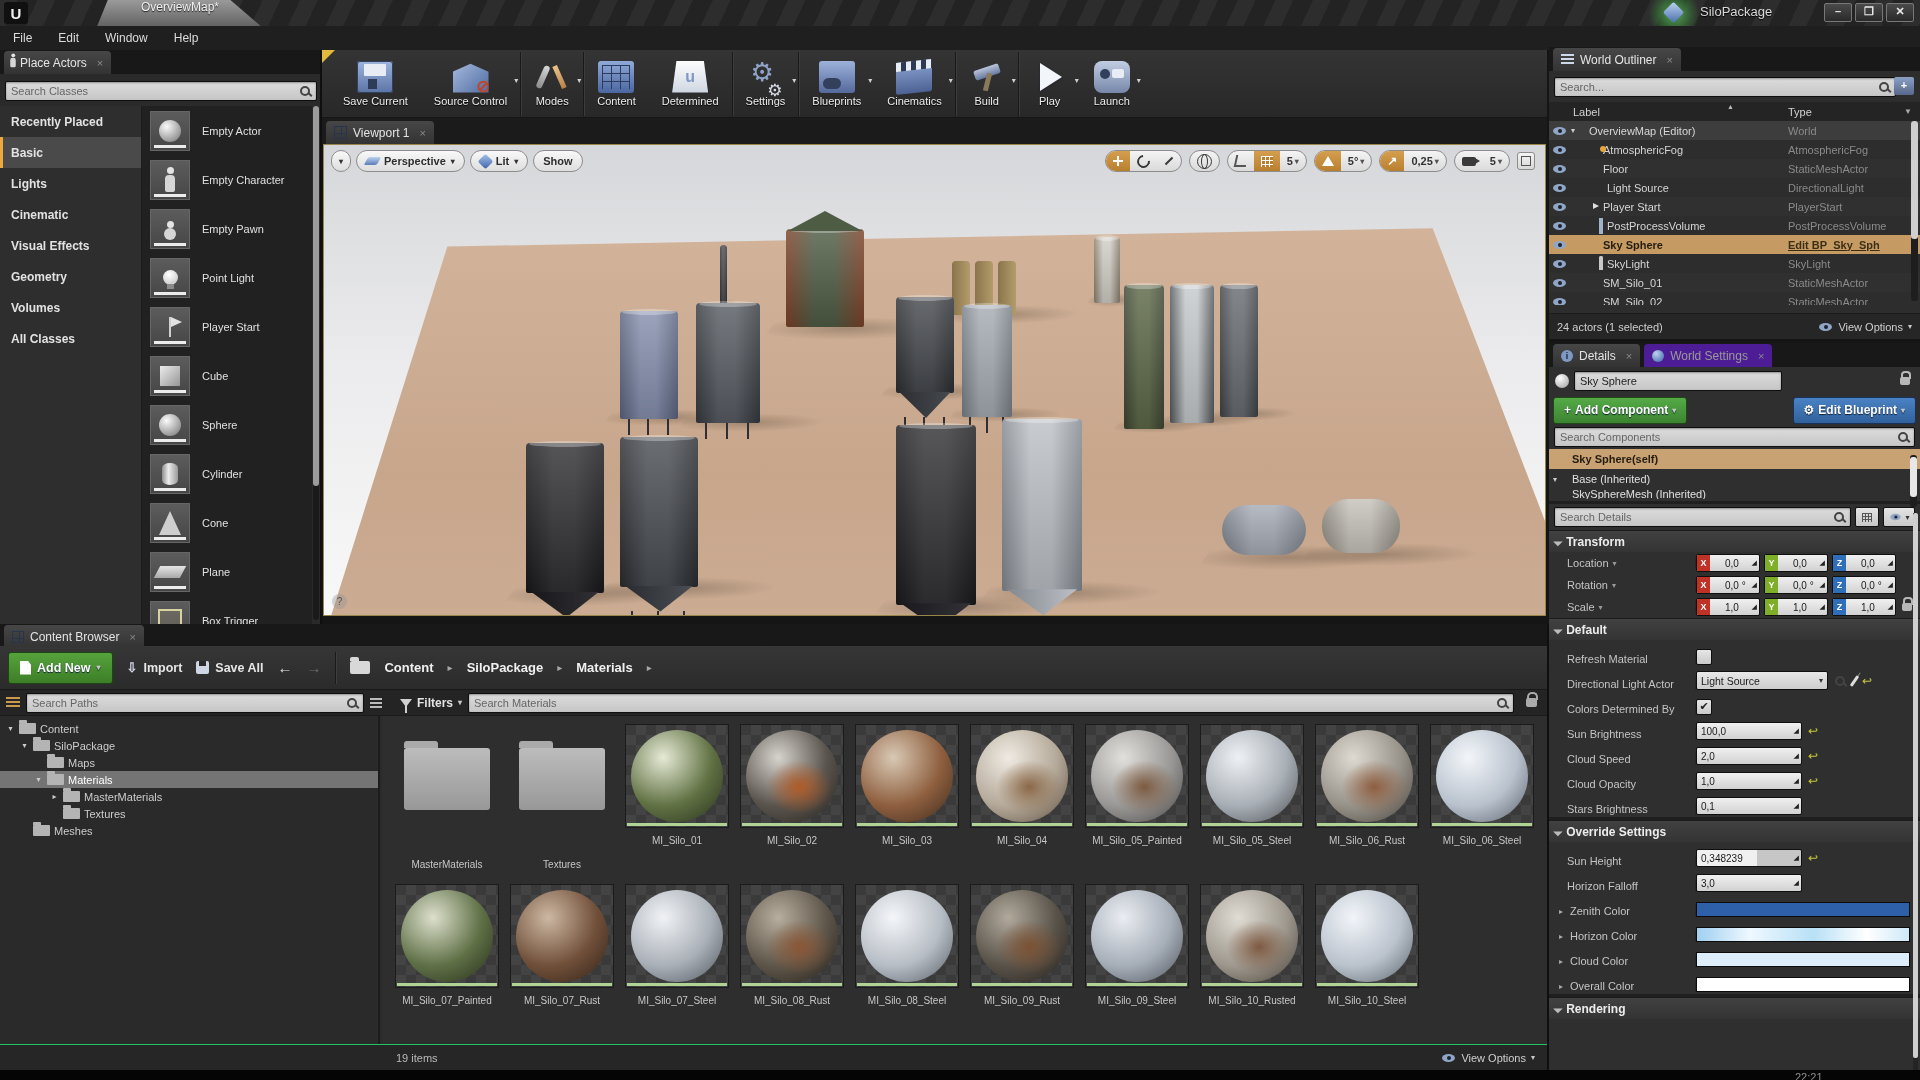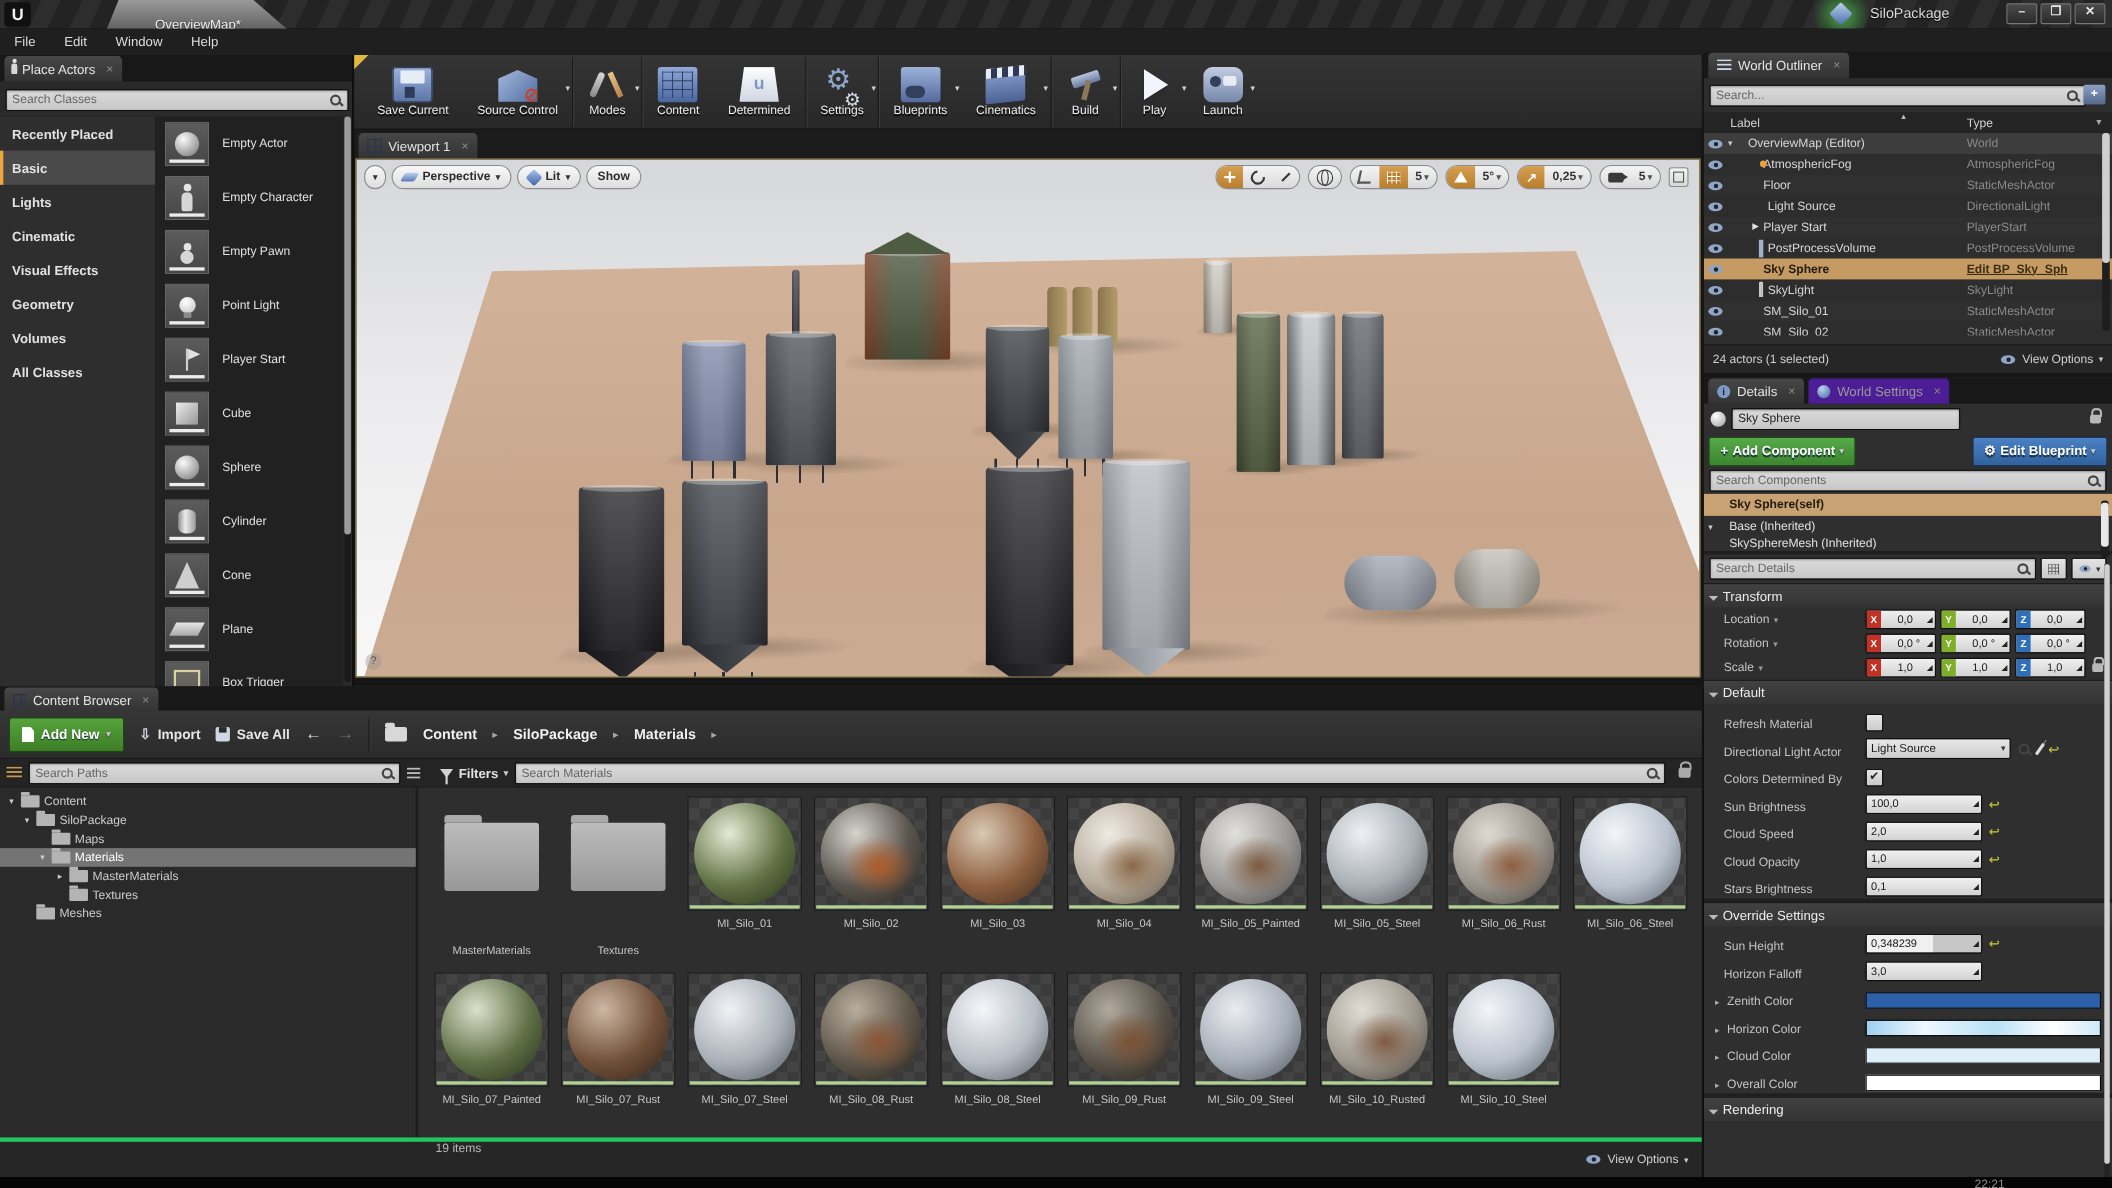"OverviewMap*" .doctab { align-items: flex-end -> flex-start }
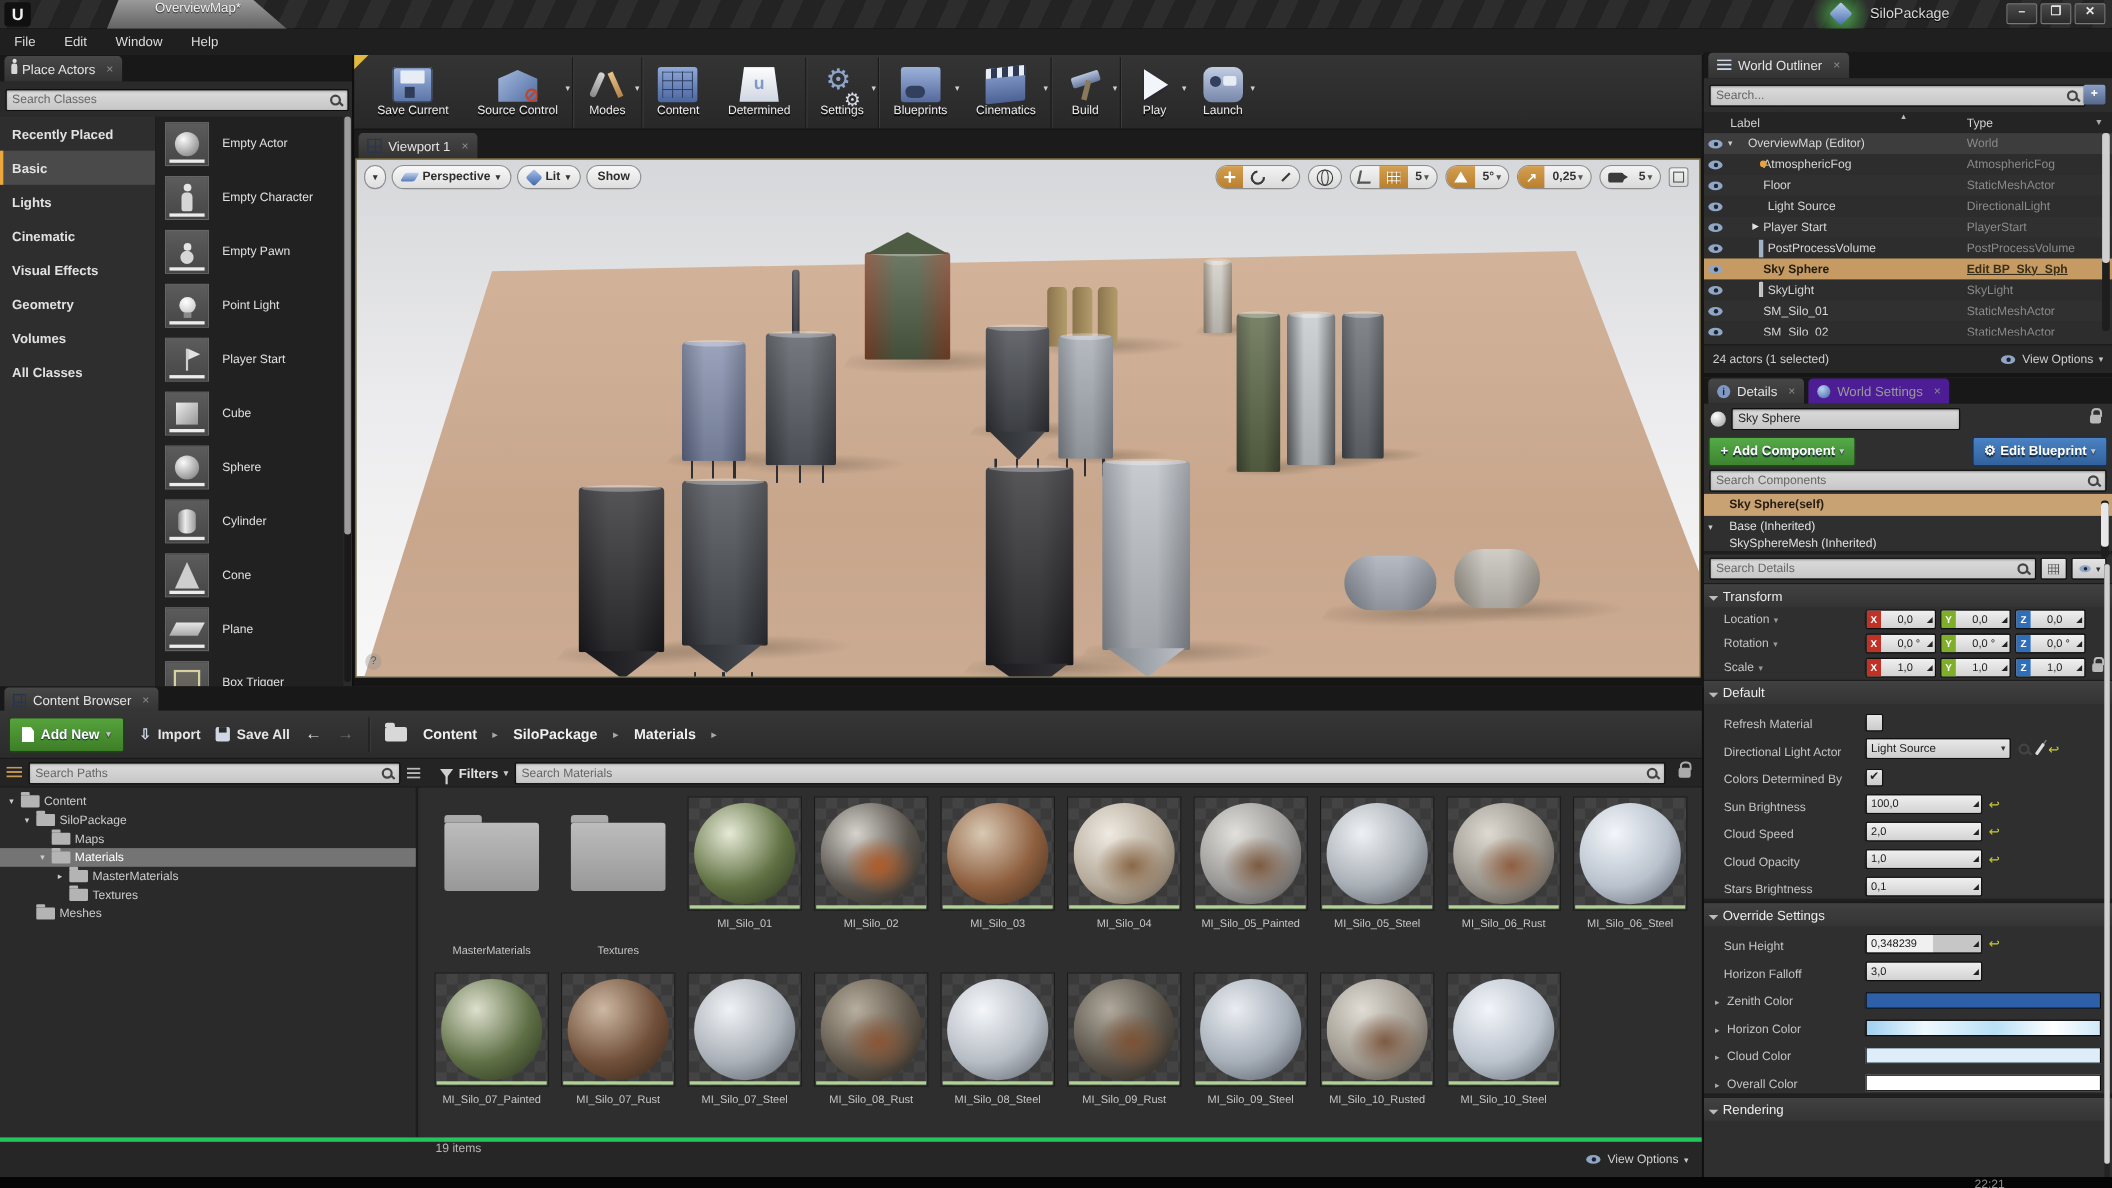"Transform" .sechdr { font-weight: normal -> bold }
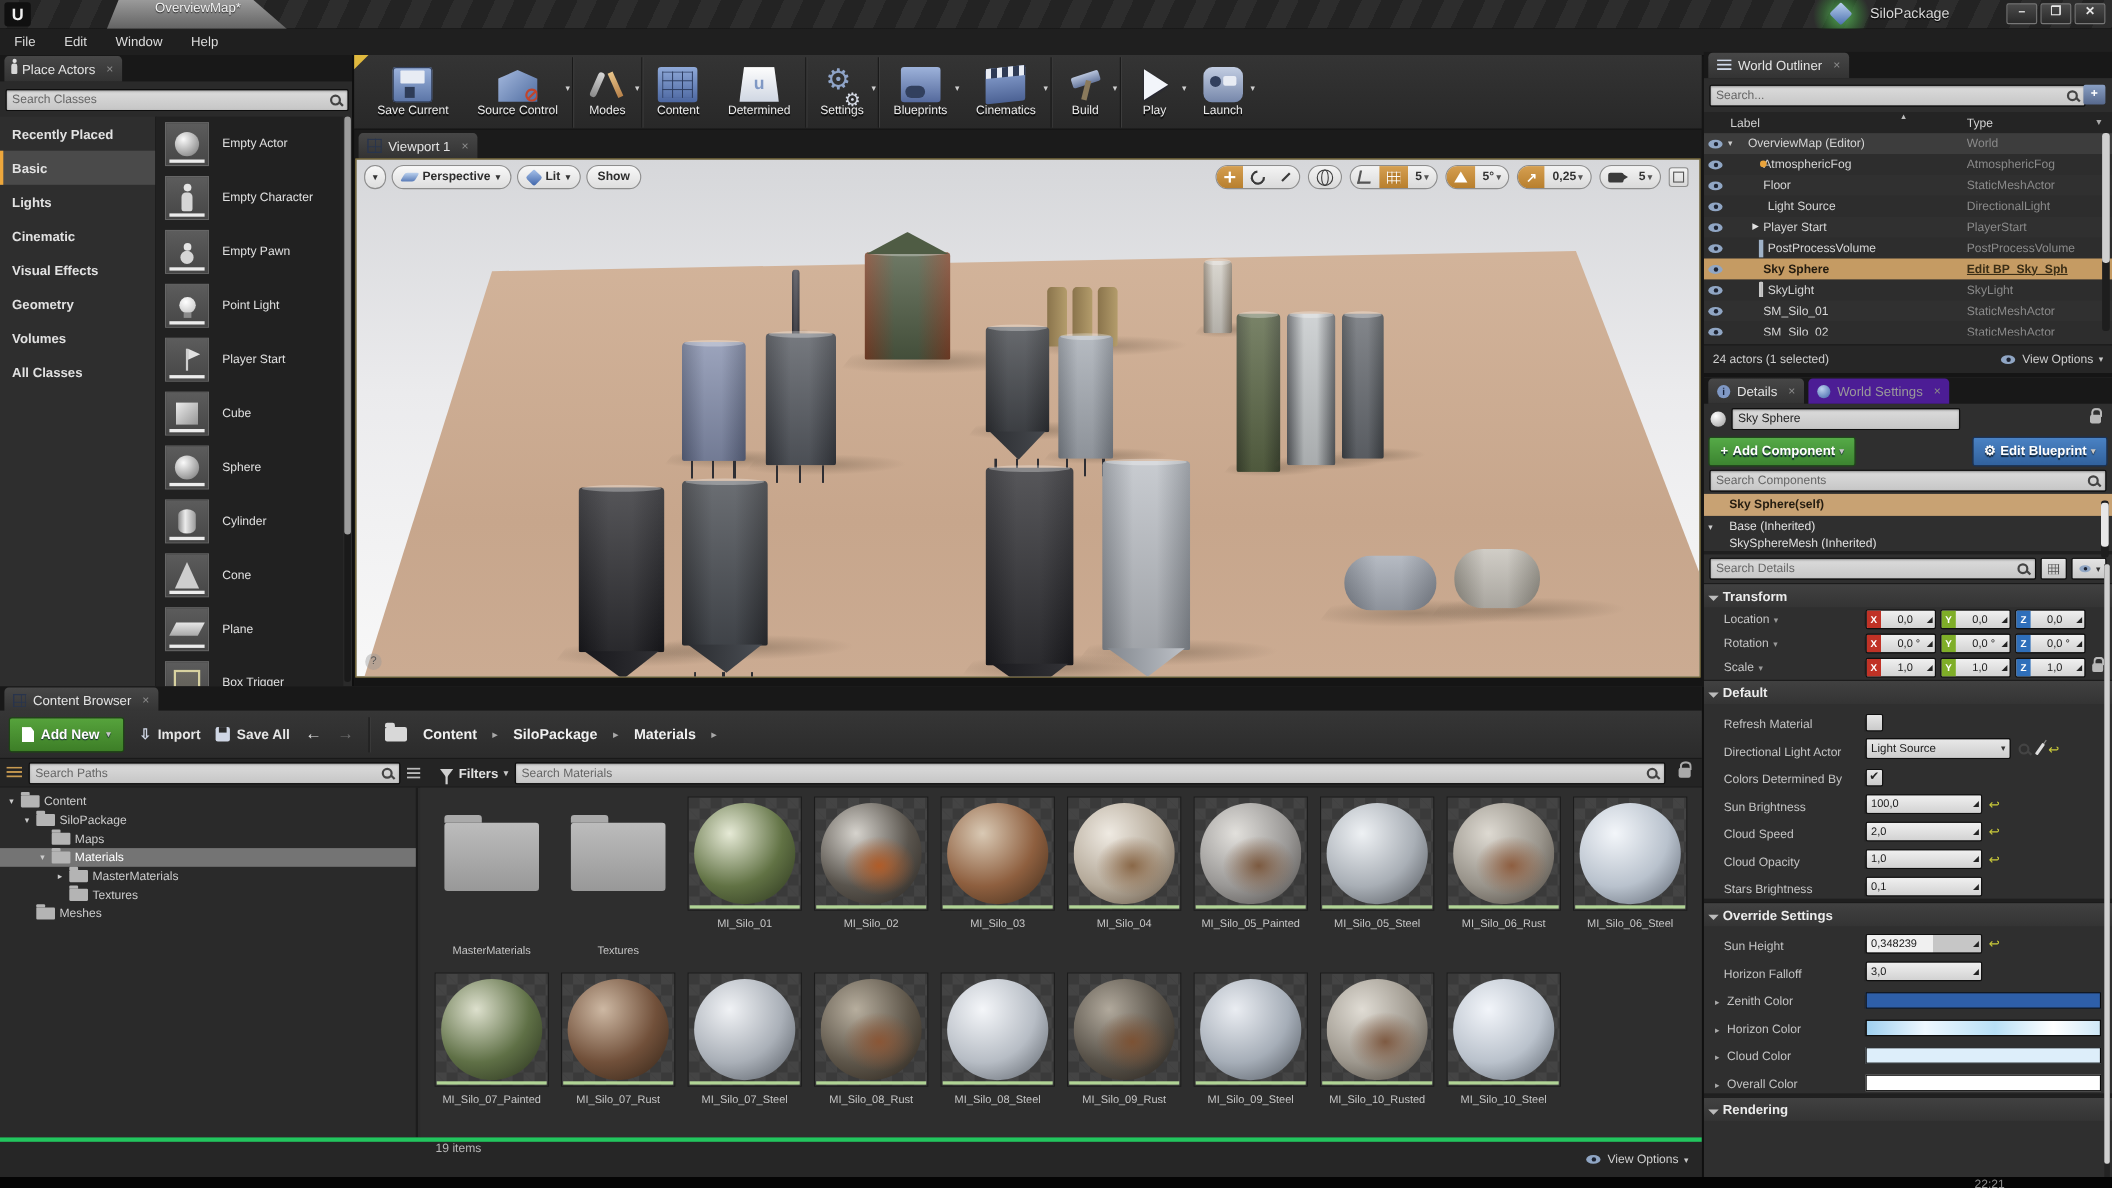"19 items" #cb-footer { align-items: none -> center; border-top: 4px solid #22c55e -> 1px solid #22c55e; height: 36px -> 26px }
